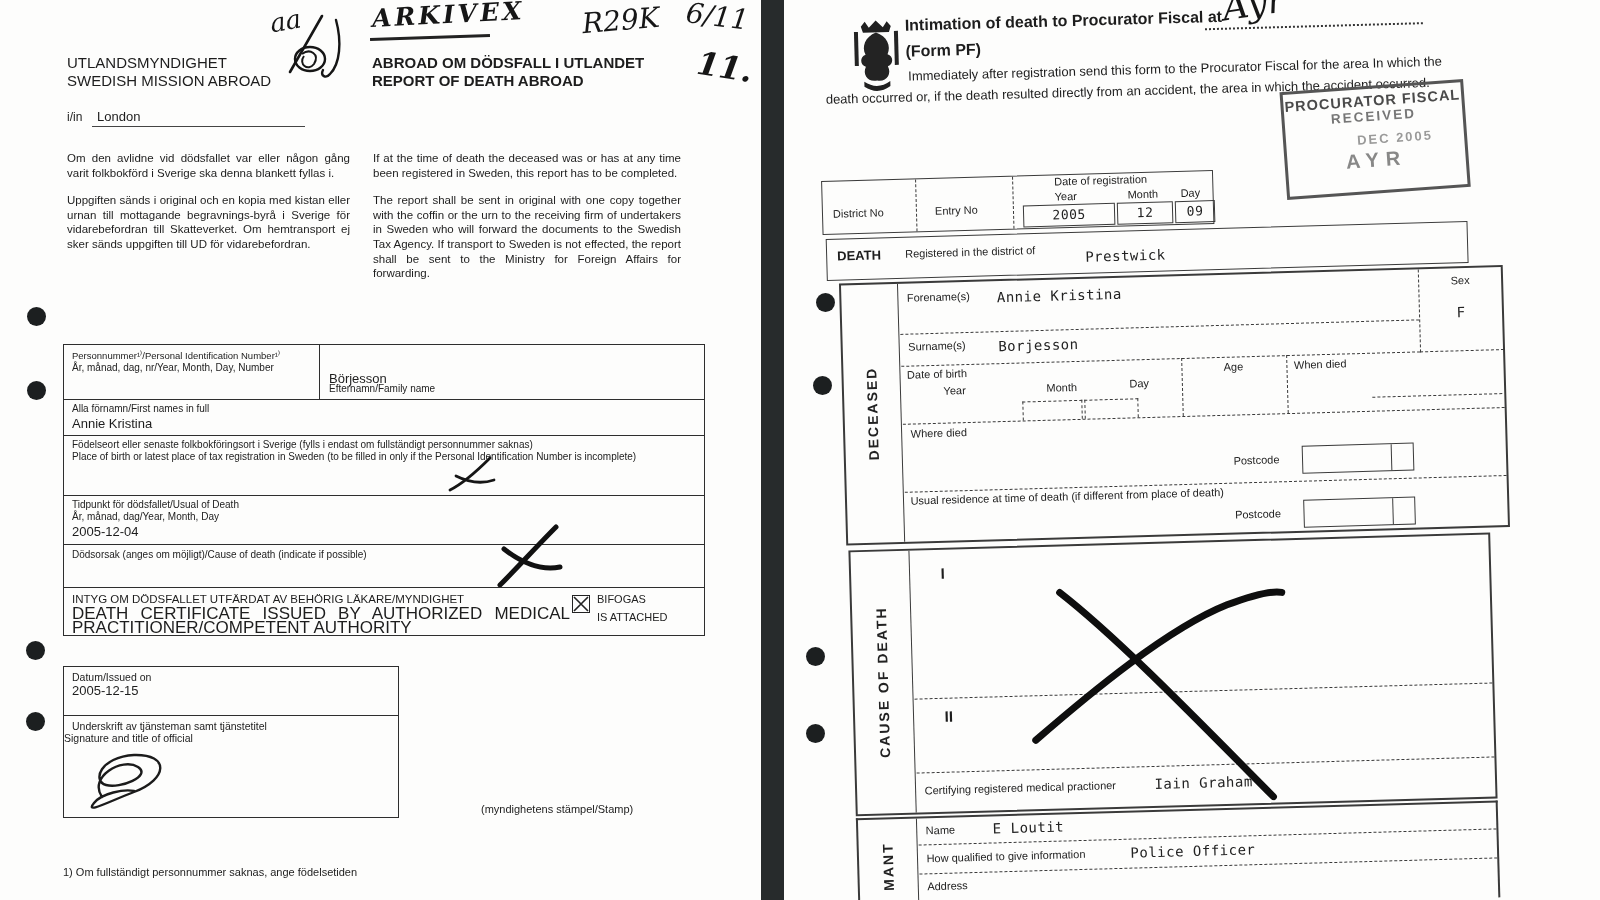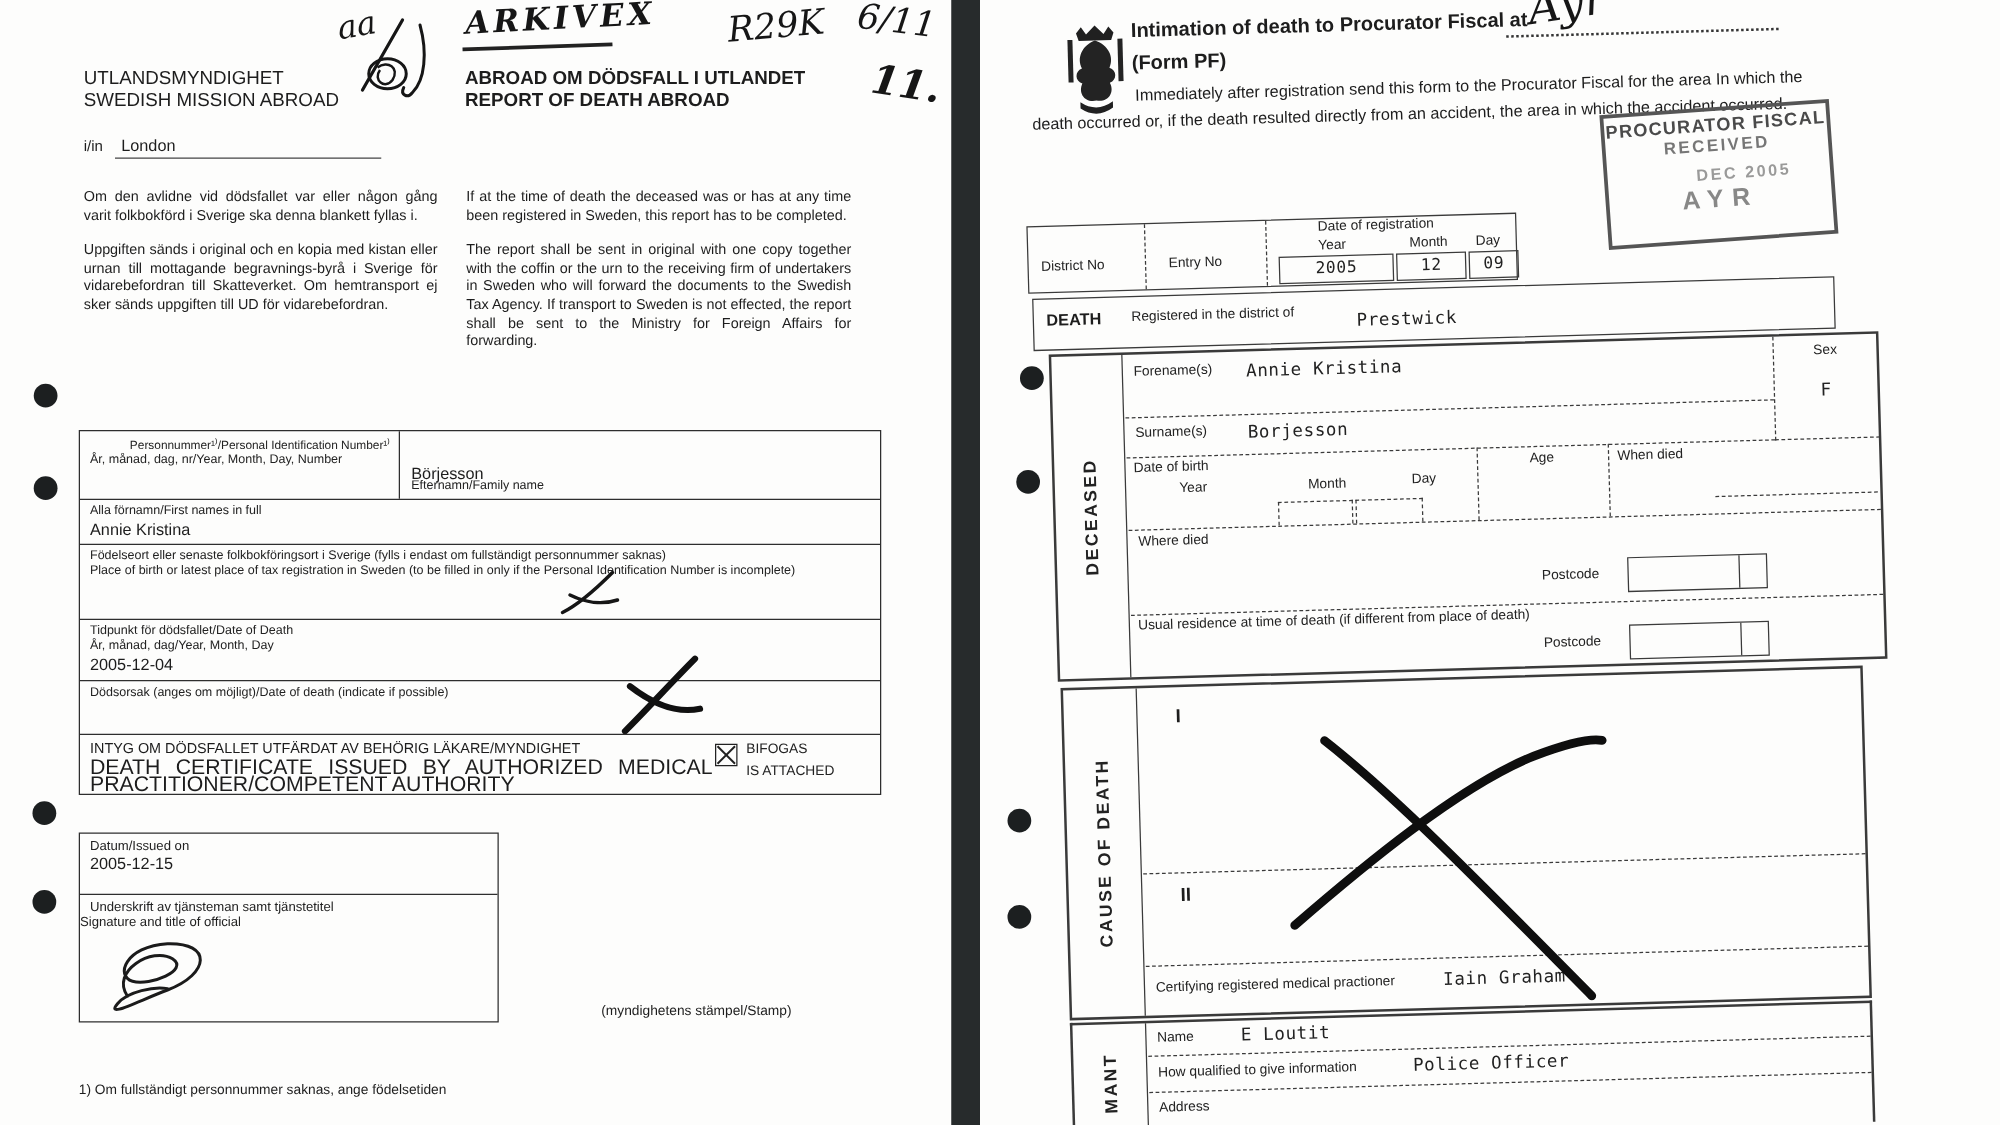"Personnummer¹⁾/Personal Identification" div.lrow { text-align: right -> none }
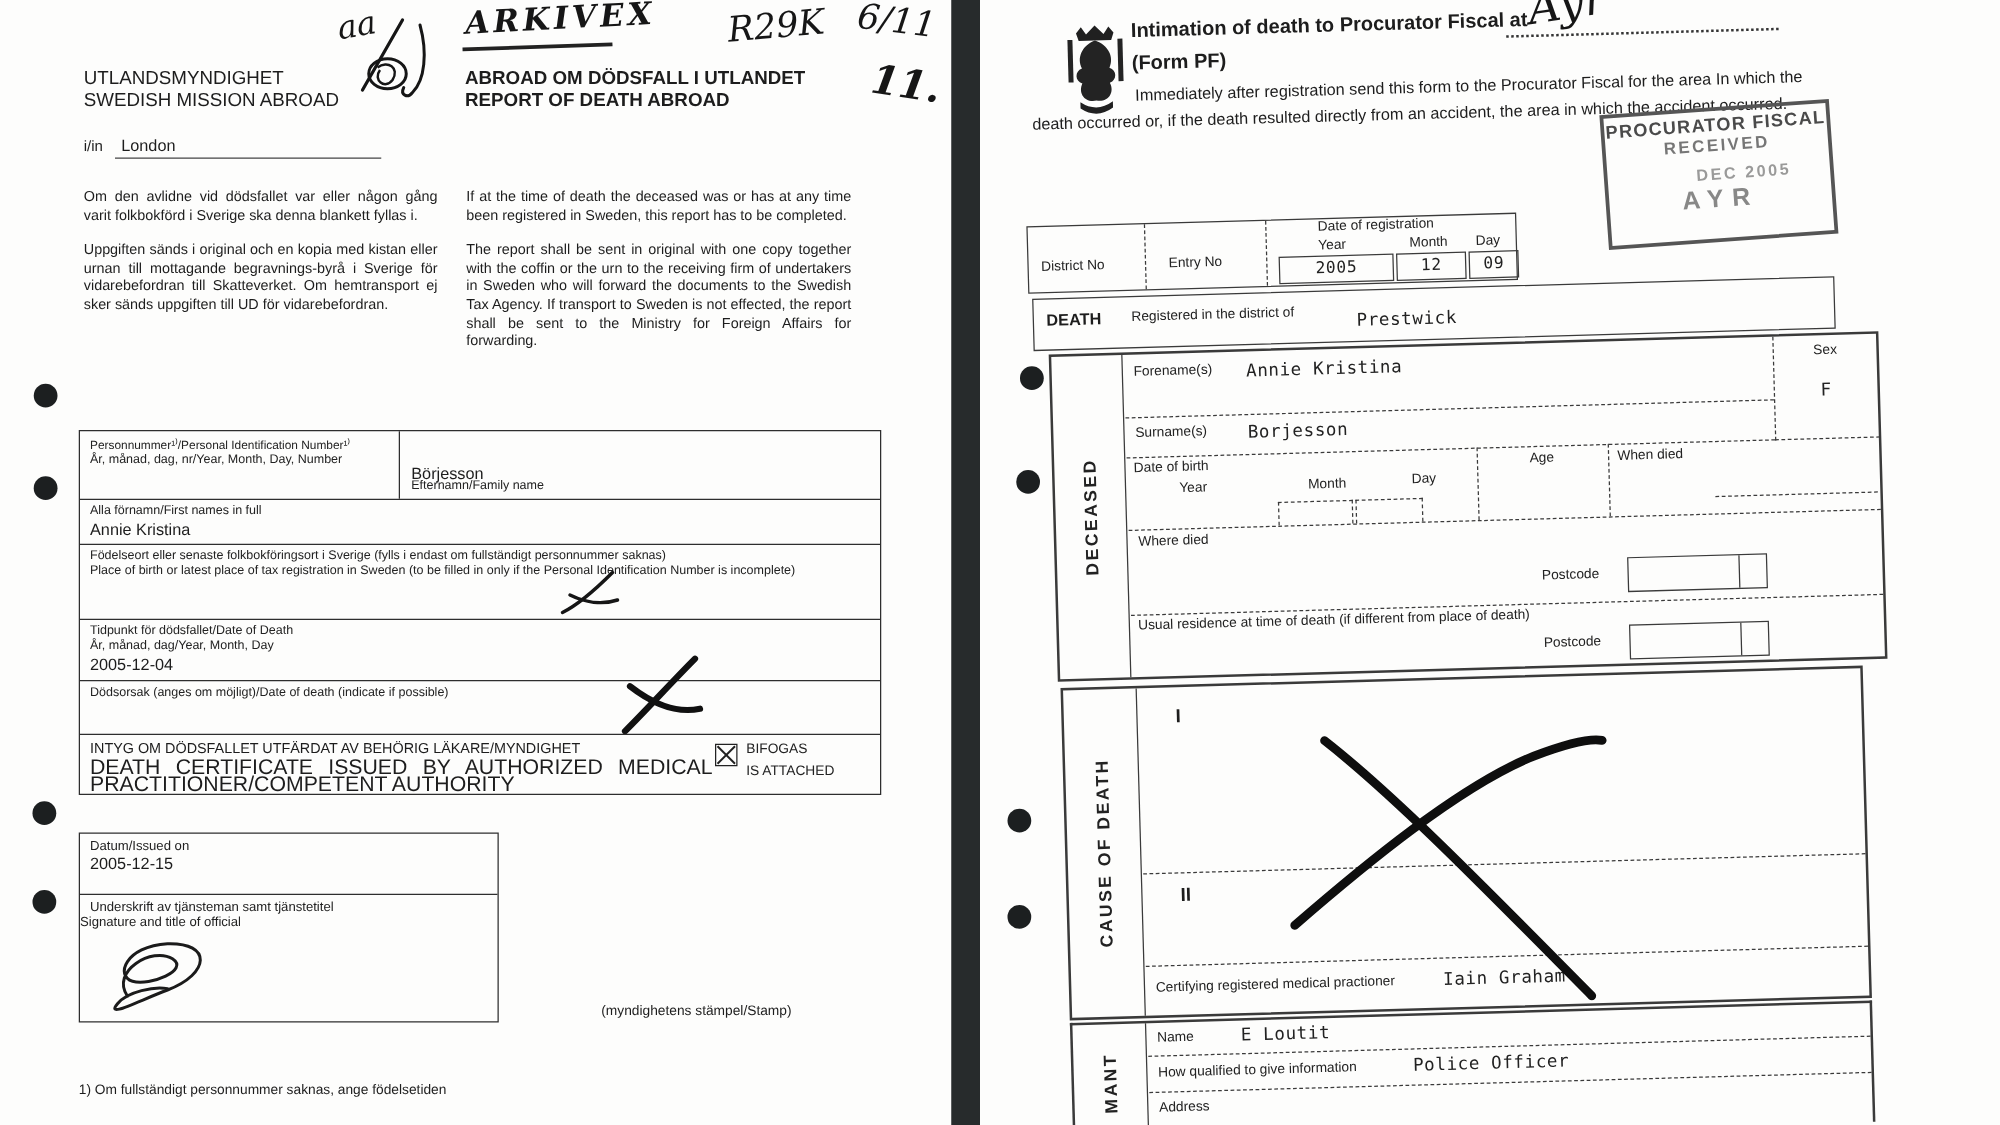"Tidpunkt för dödsfallet/Date of Death" div.abs { text: dödsfallet/Date -> dödsfallet/Usual }
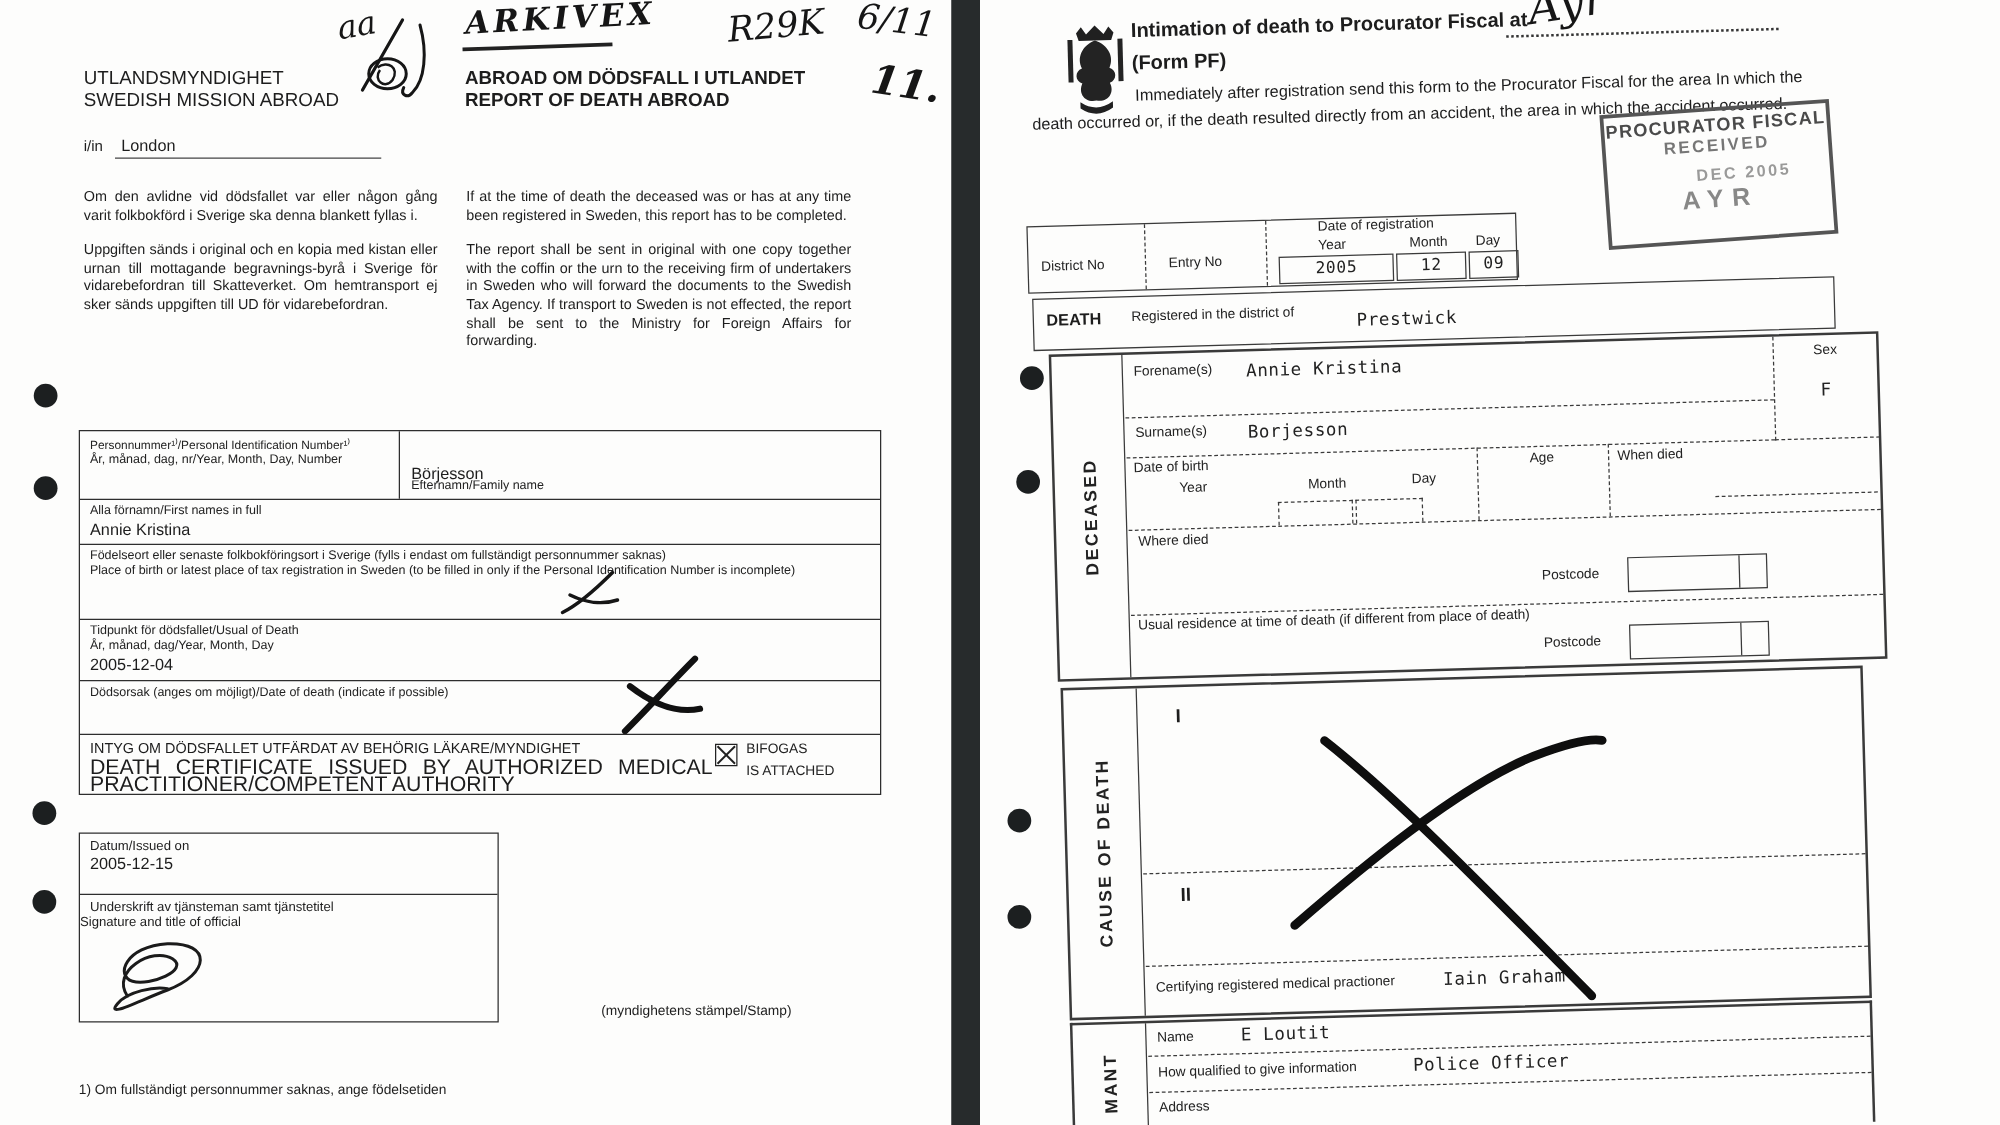"Dödsorsak (anges om möjligt)/Date of" div.abs { text: /Date -> /Cause }
